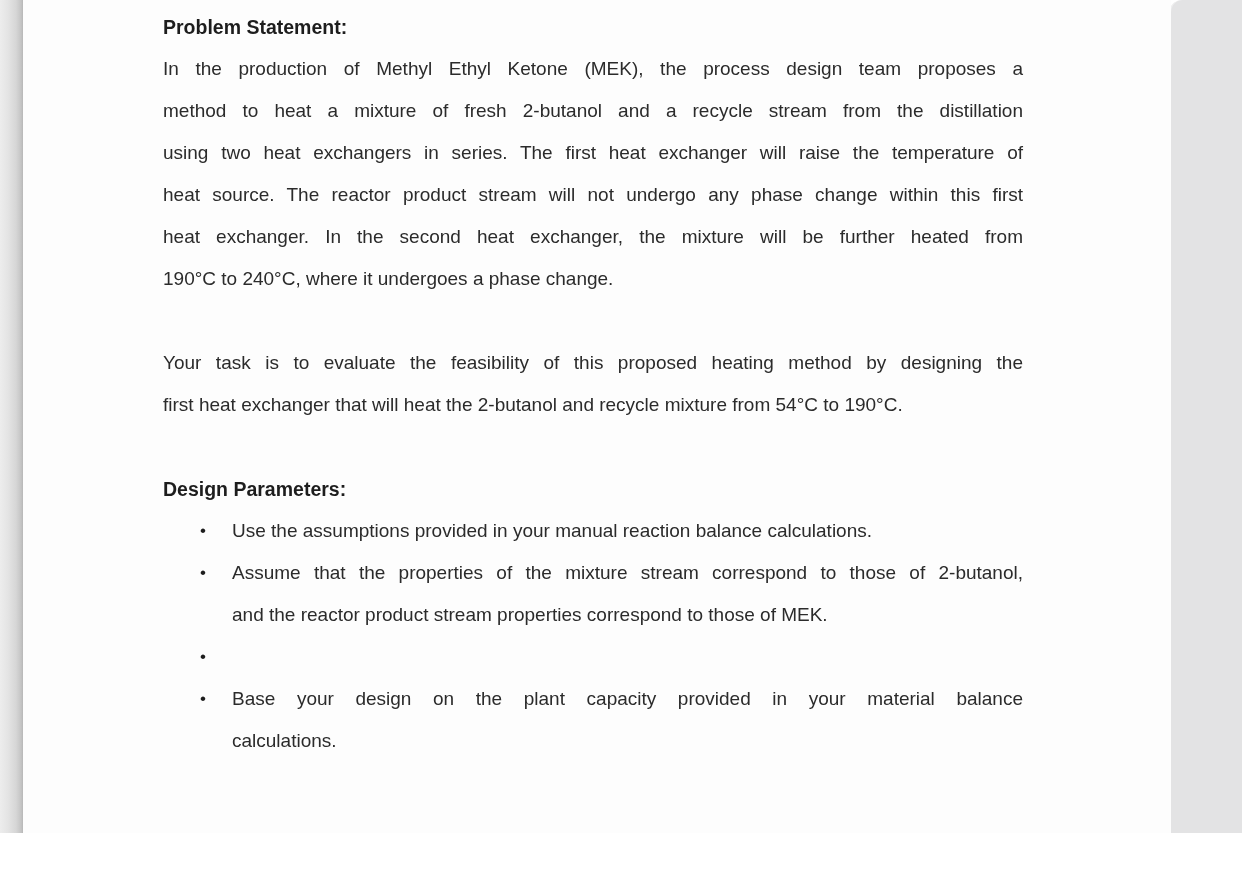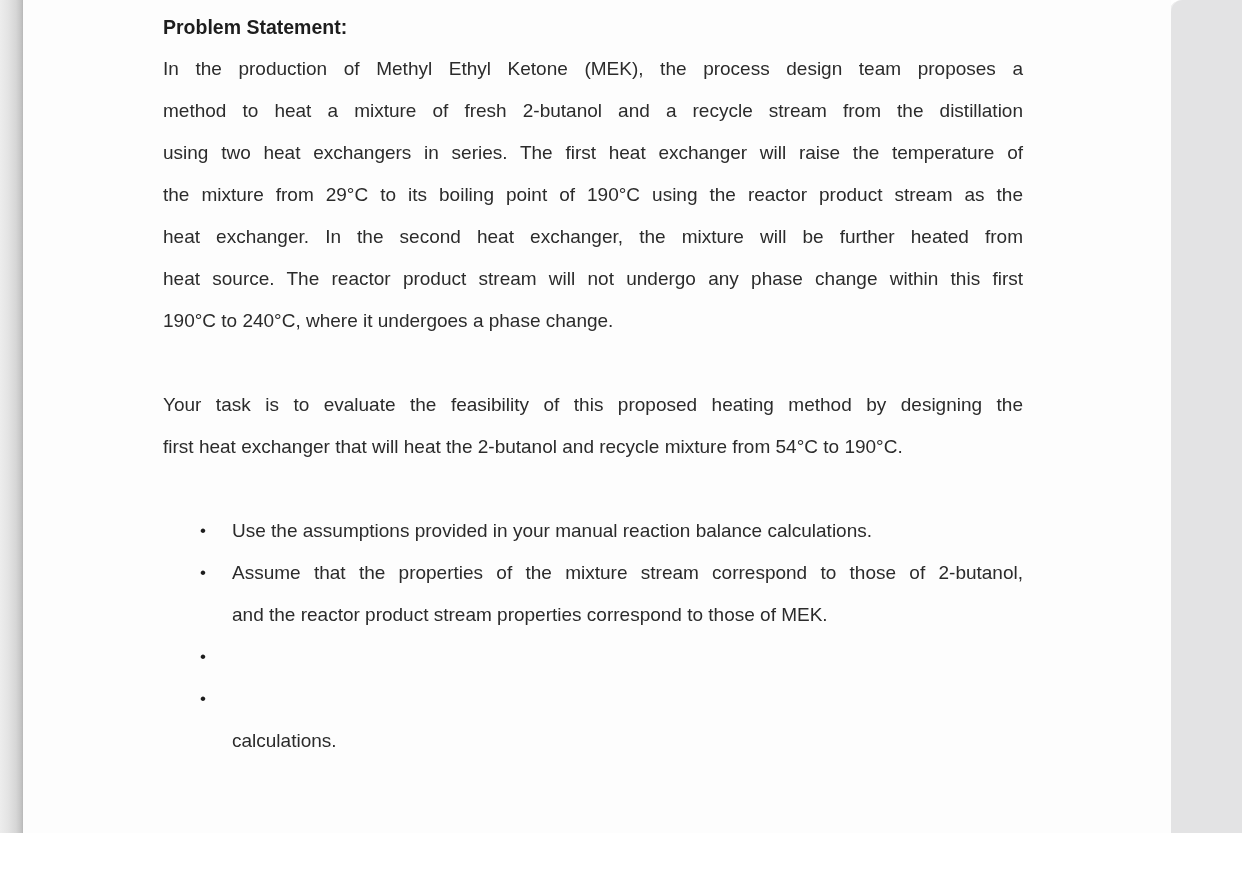"the mixture from 29°C to" div.row { html: <div>the mixture from 29°C to its boiling point of 190°C using the reactor product stream as the</div> -> none }
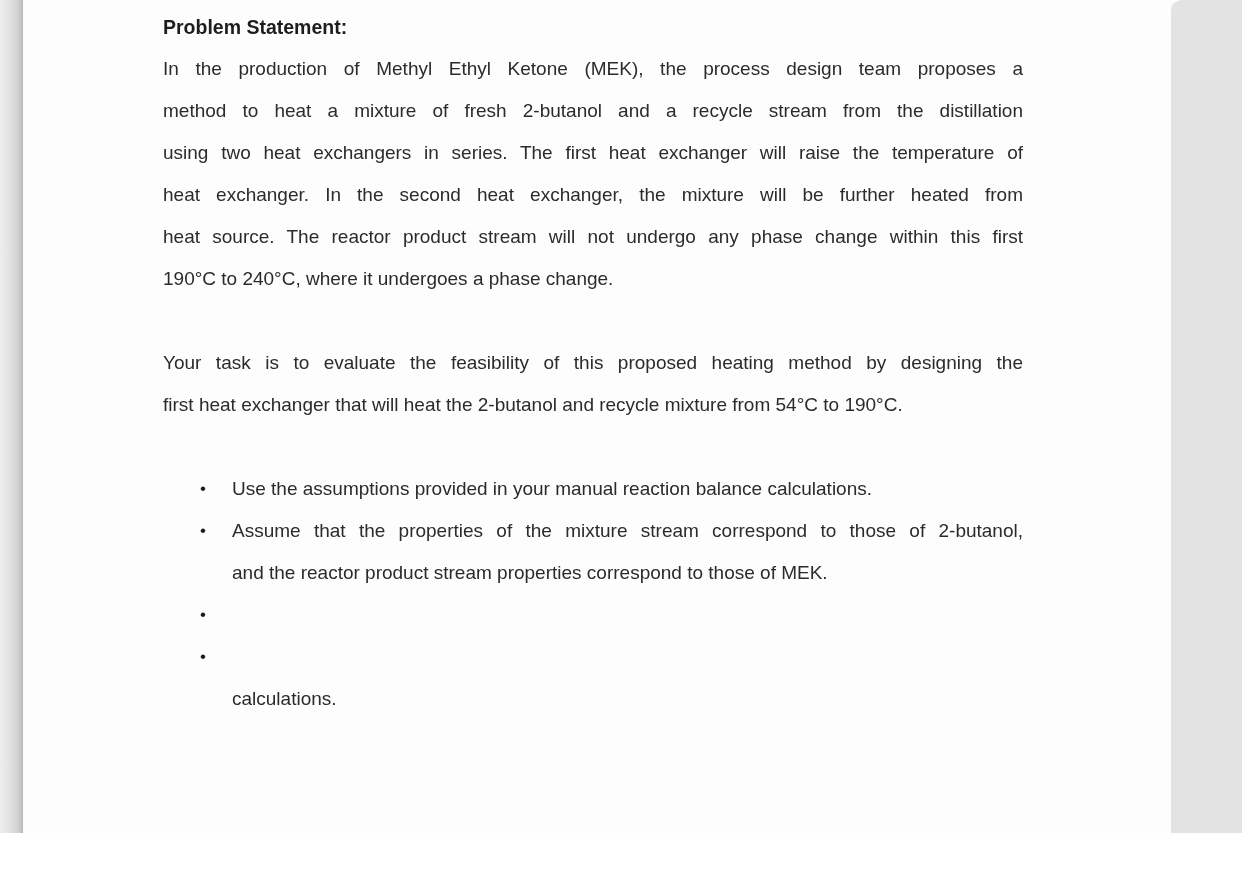"heat exchanger. In the second" div.row { order: before "heat source. The reactor product" -> after "heat source. The reactor product" }
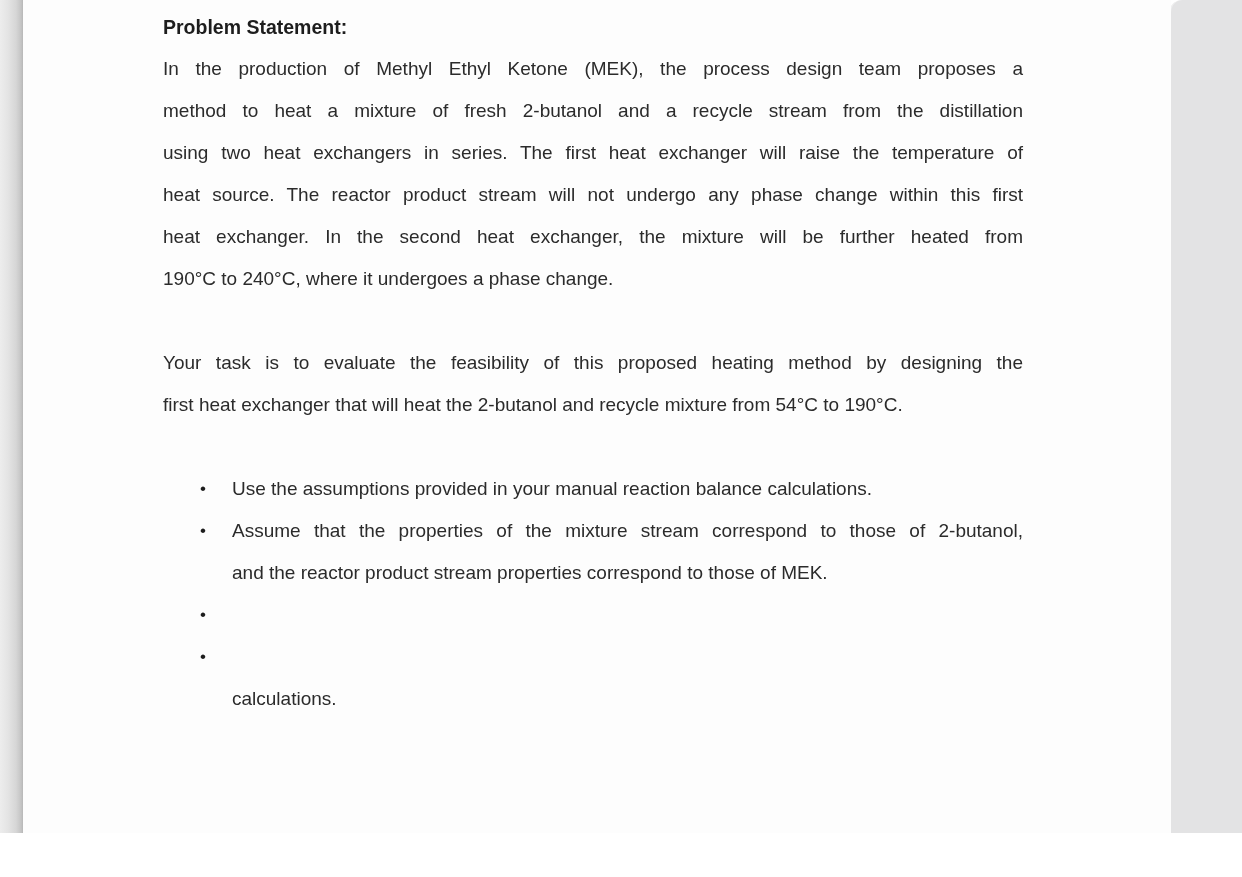"Design Parameters:" div.row { html: none -> <div>Design Parameters:</div> }
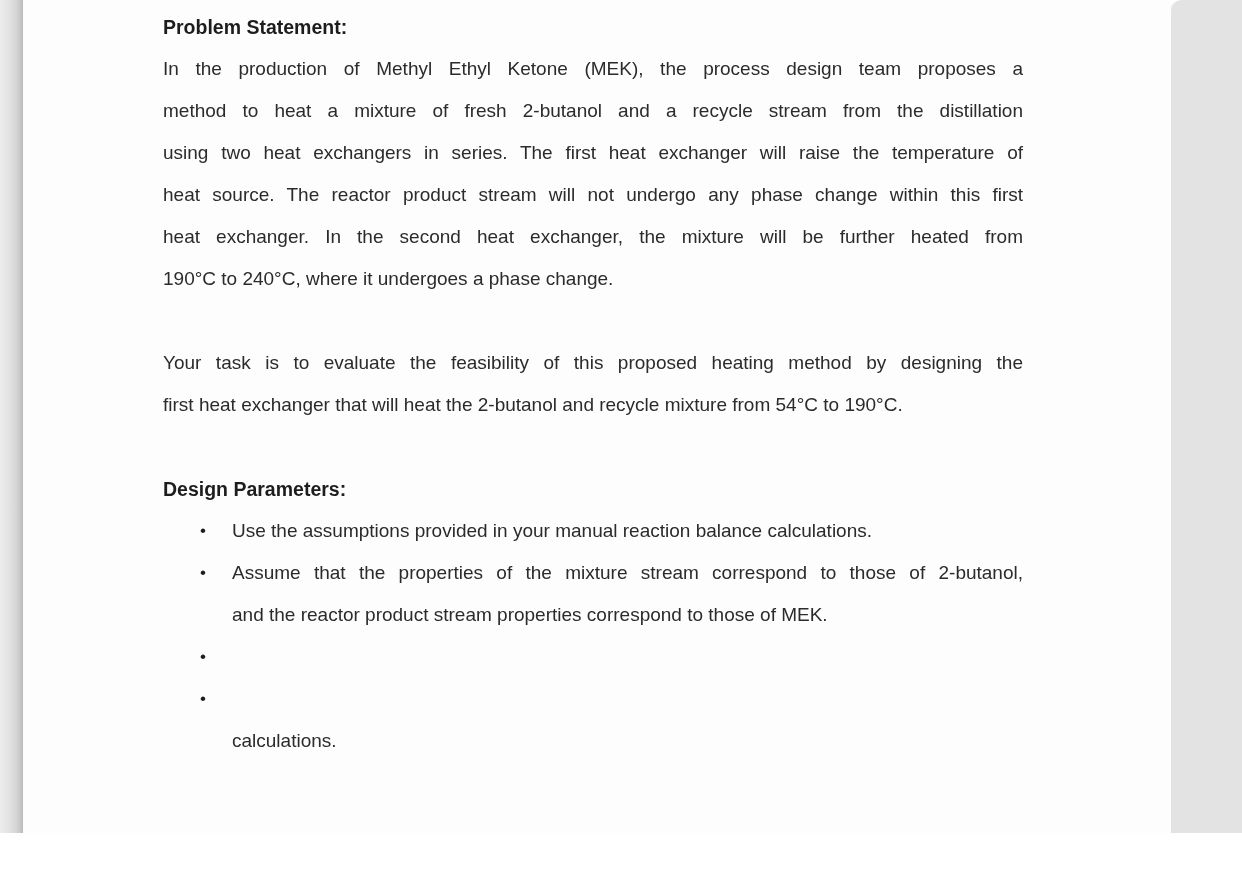"Base your design on the" span { html: none -> <span>Base your design on the plant capacity provided in your material balance</span> }
